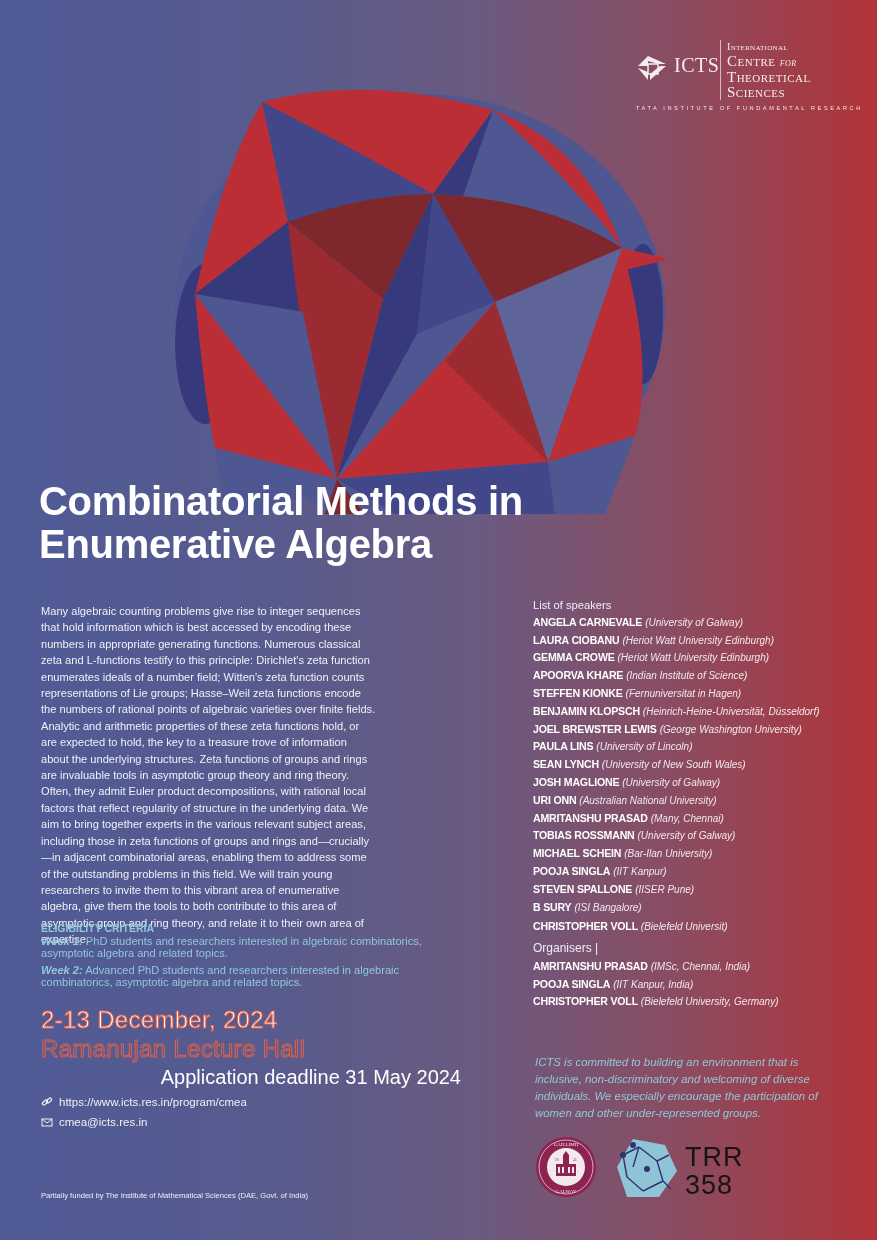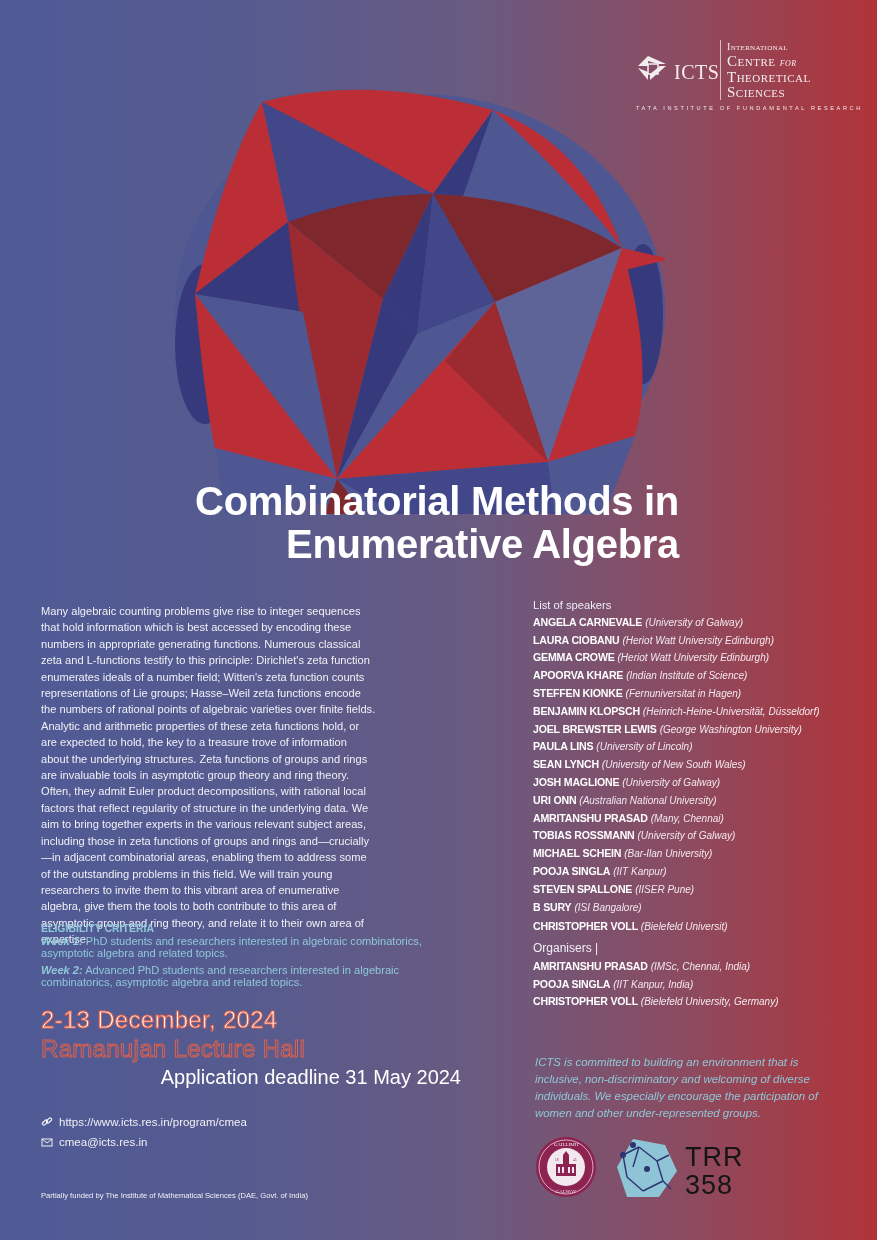"ICTS" .icts-abbr { margin-top: 7px -> none }
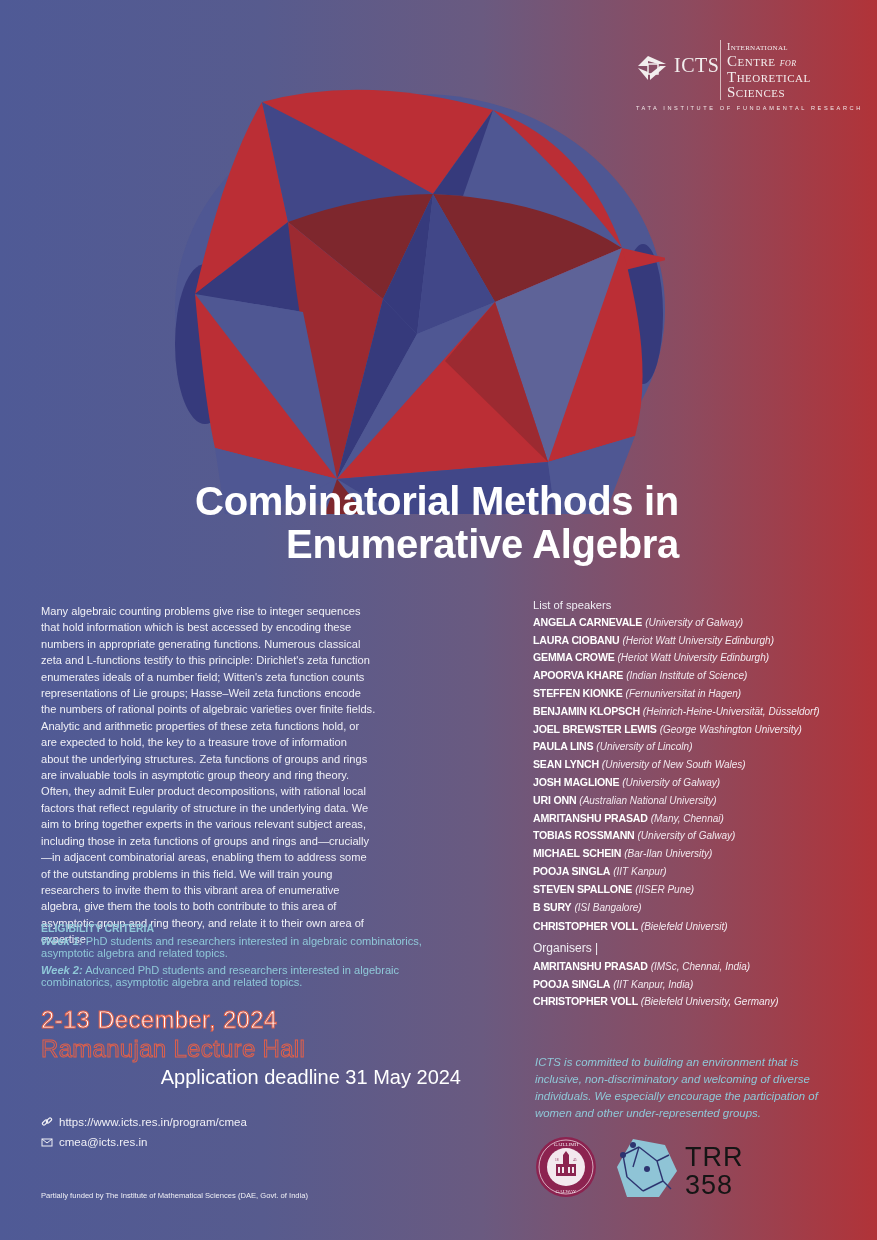"Combinatorial Methods in" #title { text-align: right -> none }
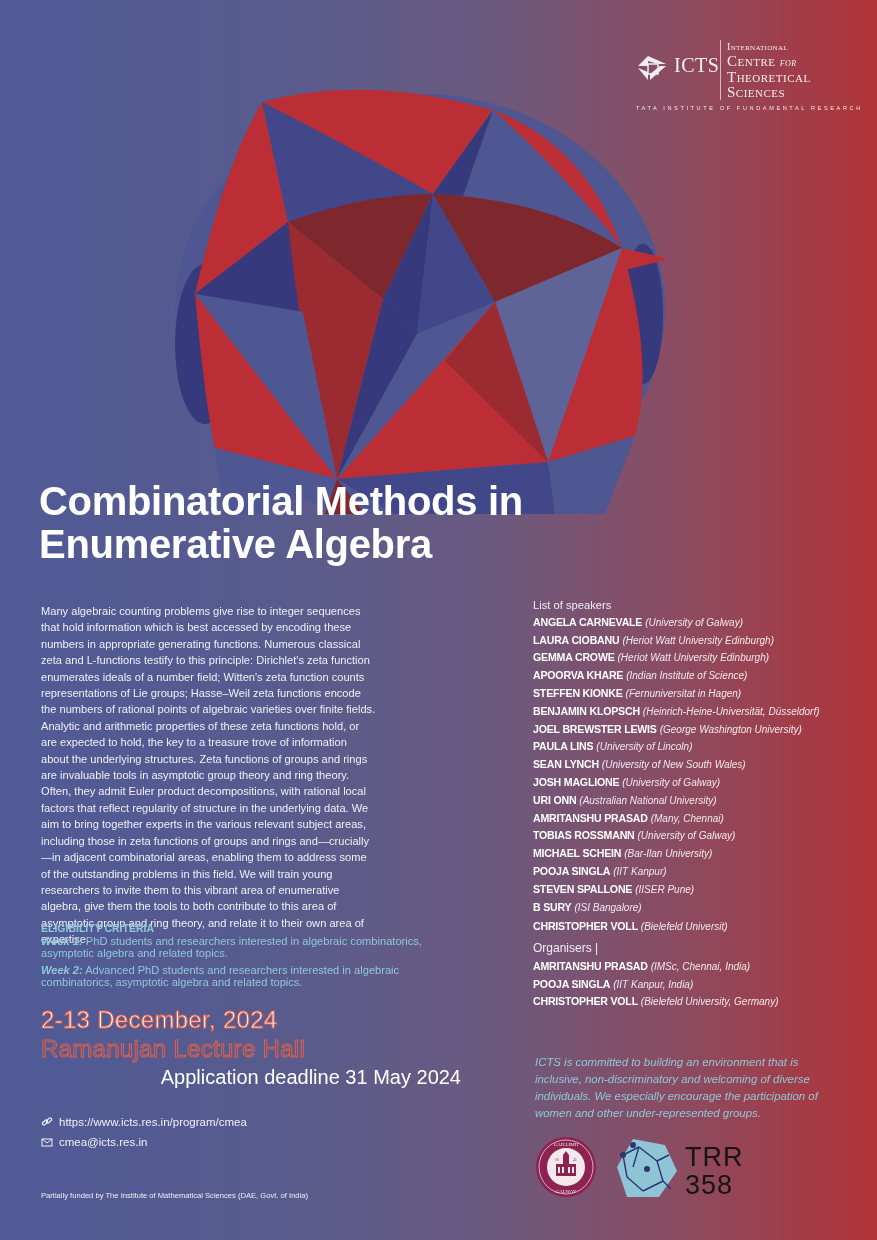"https://www.icts.res.in/program/cmea" .contact { margin-top: 22px -> 2px }
